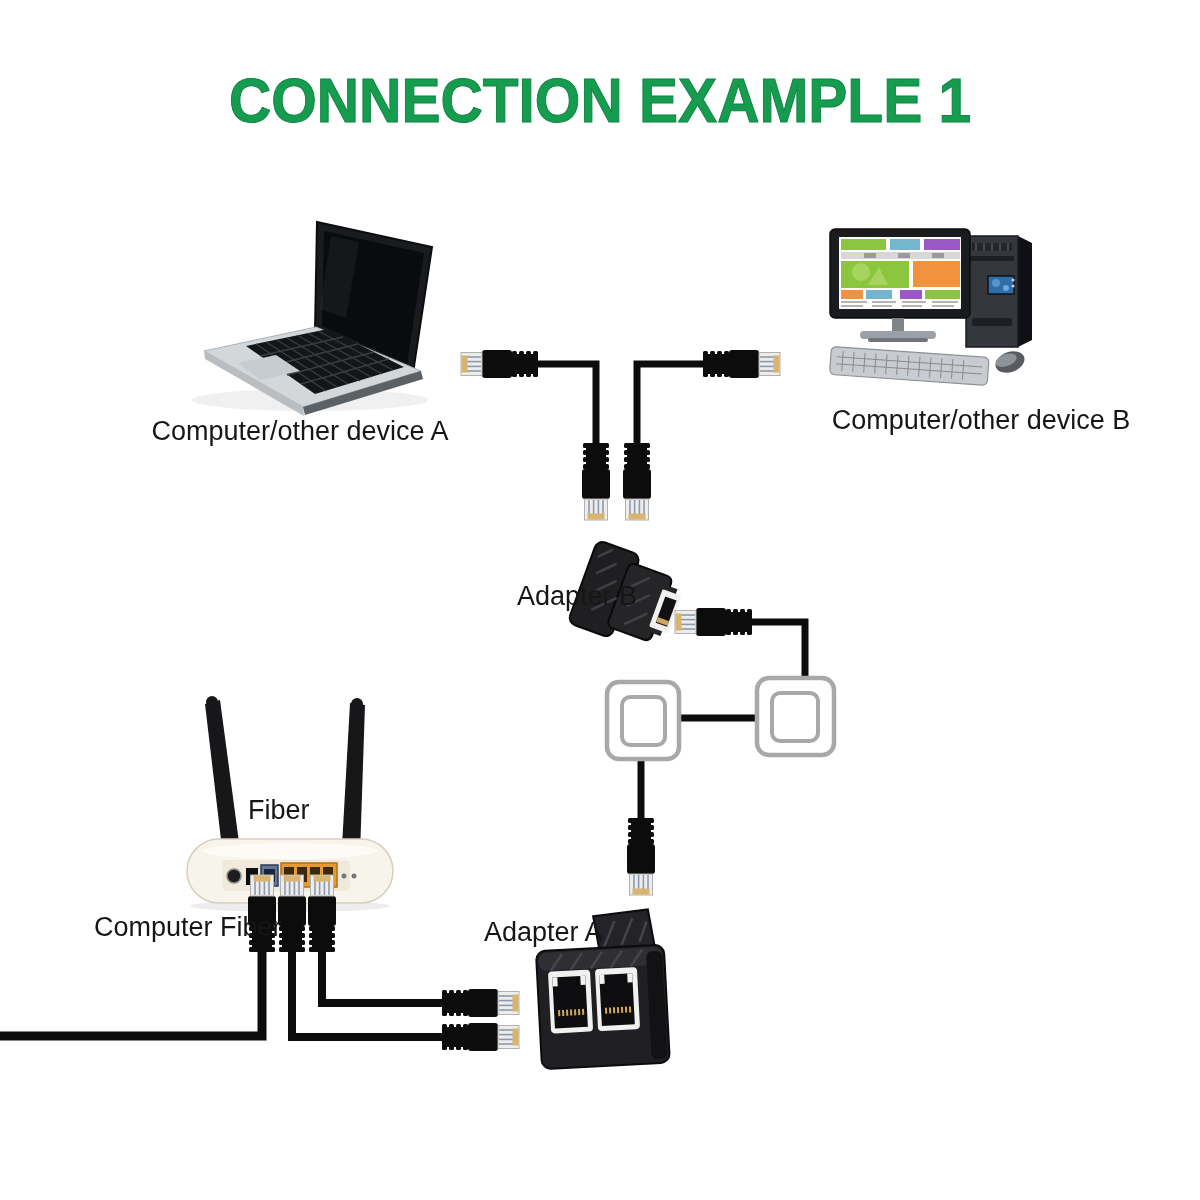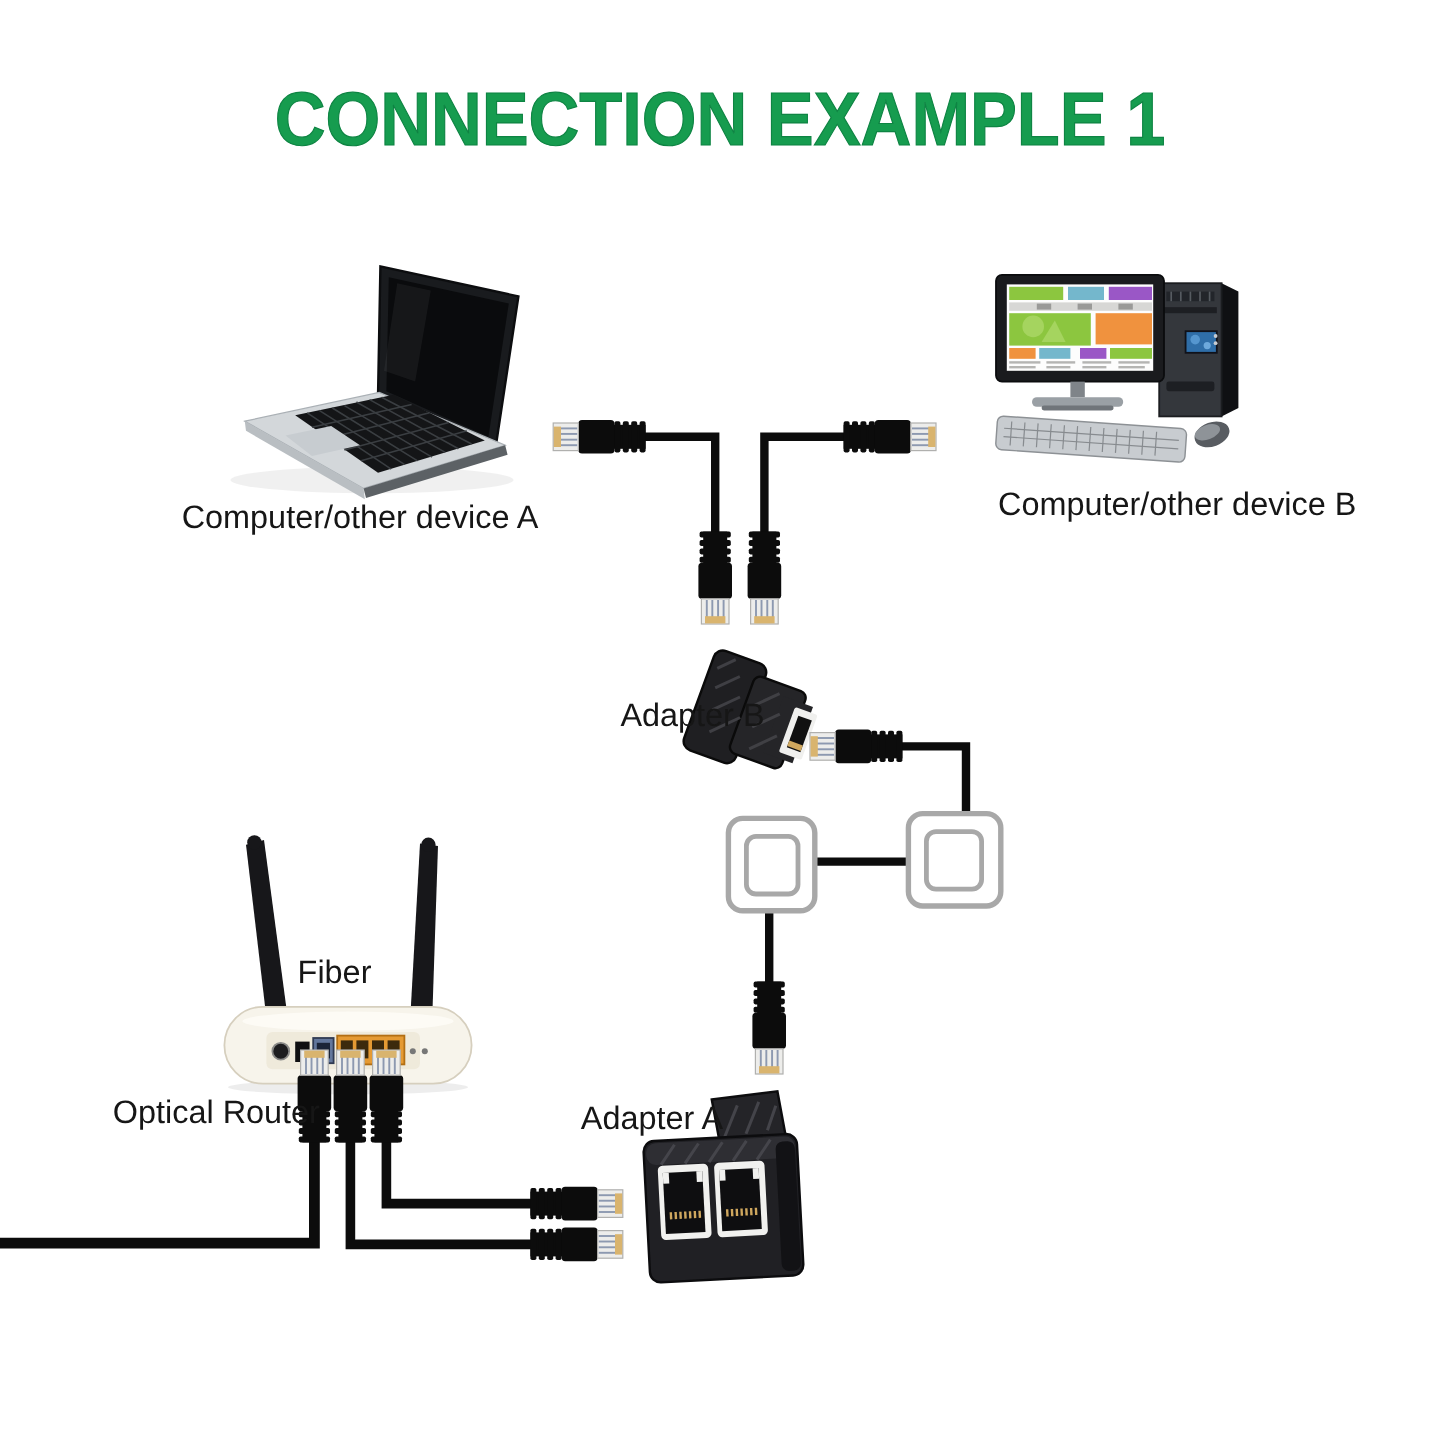"Optical Router" div.lbl { text: Optical Router -> Computer Fiber }
